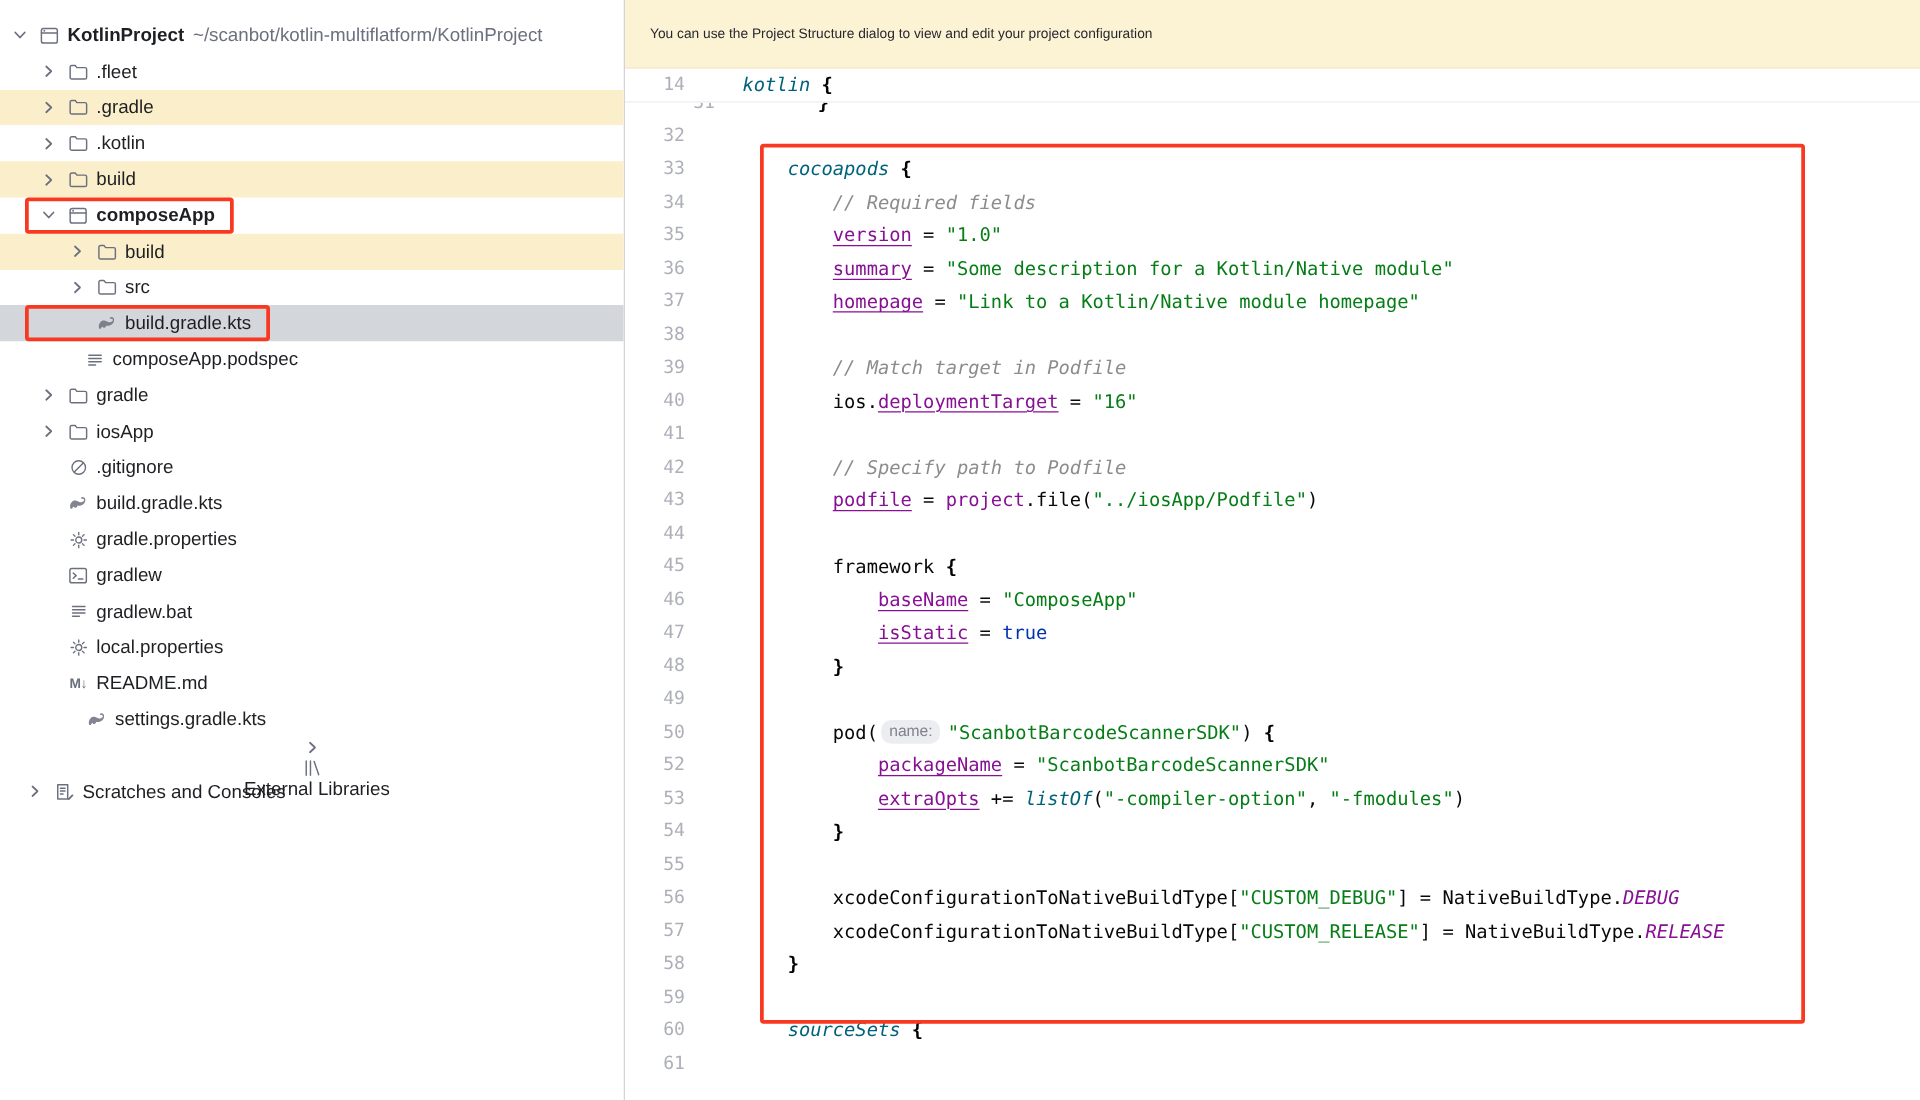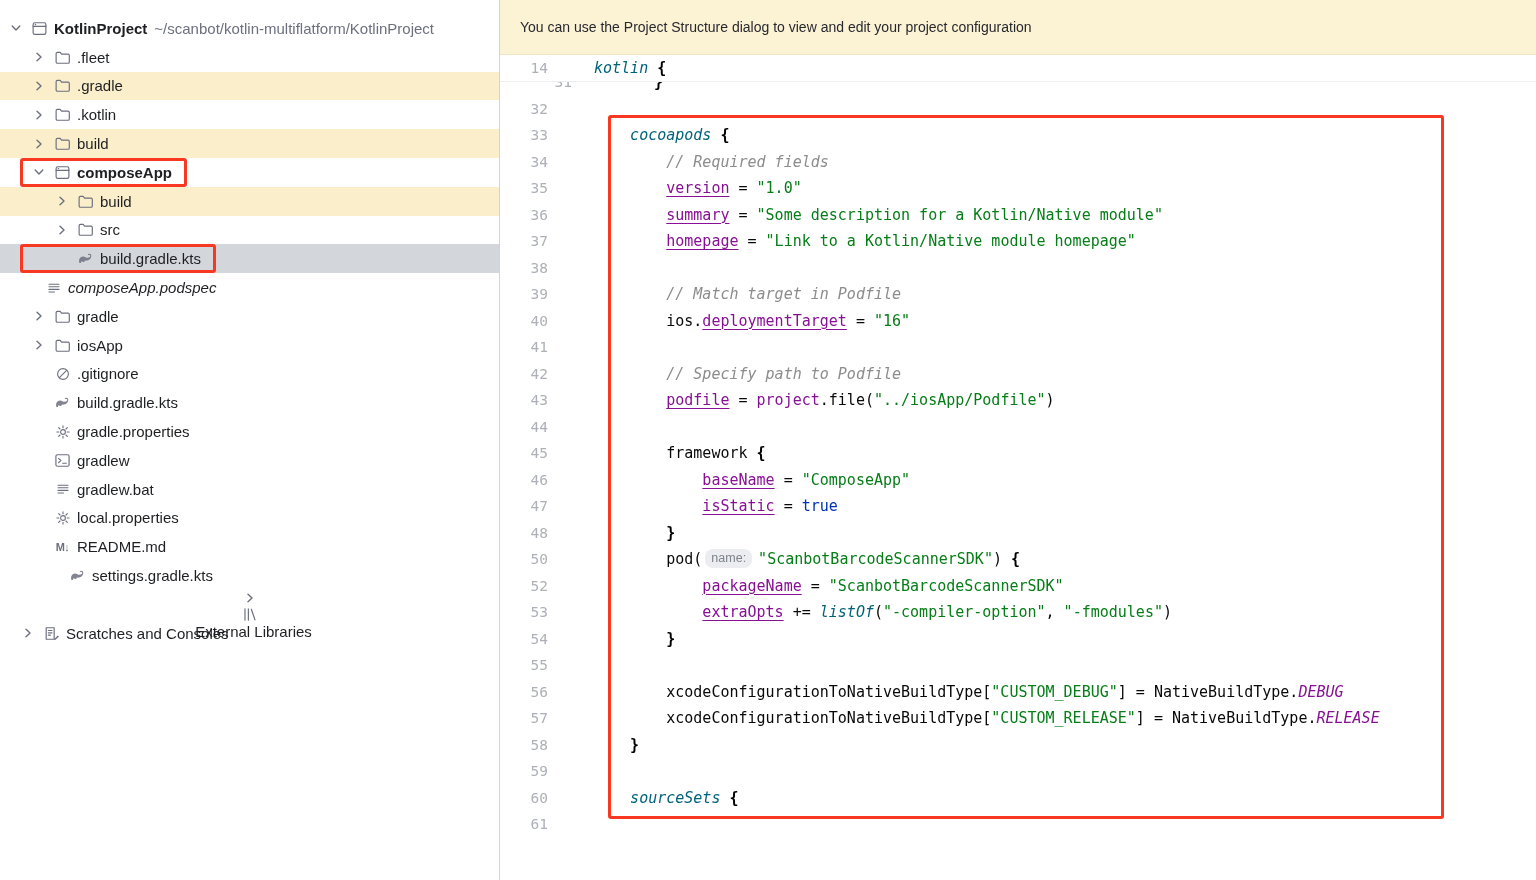"You can use the Project" .banner { font-size: 14px -> 11px }
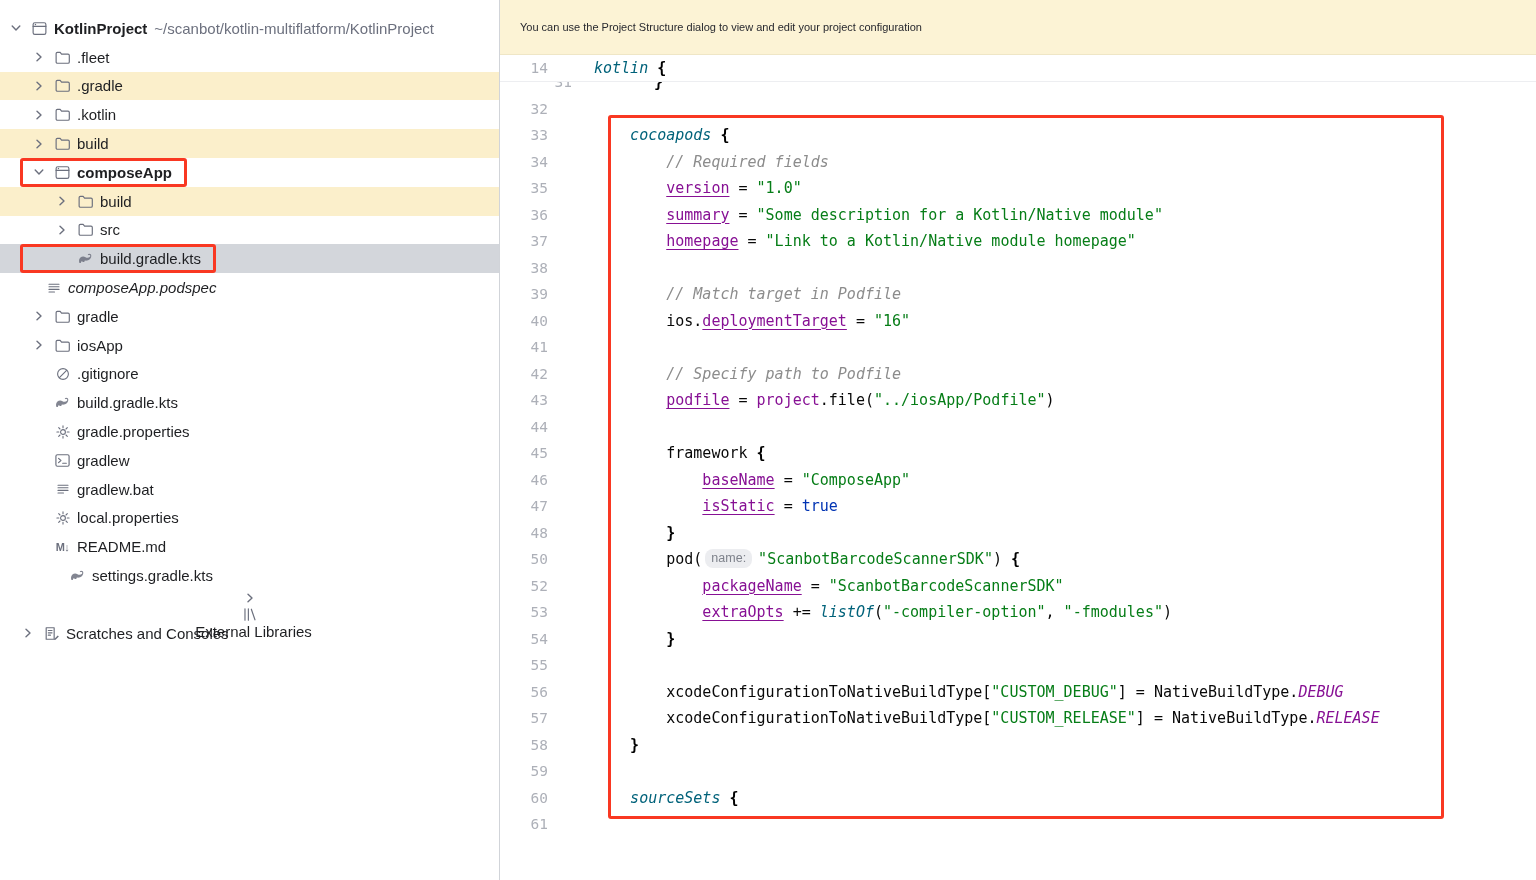"composeApp.podspec" div.tree-row { font-style: italic -> none; padding-left: 22px -> 44px }
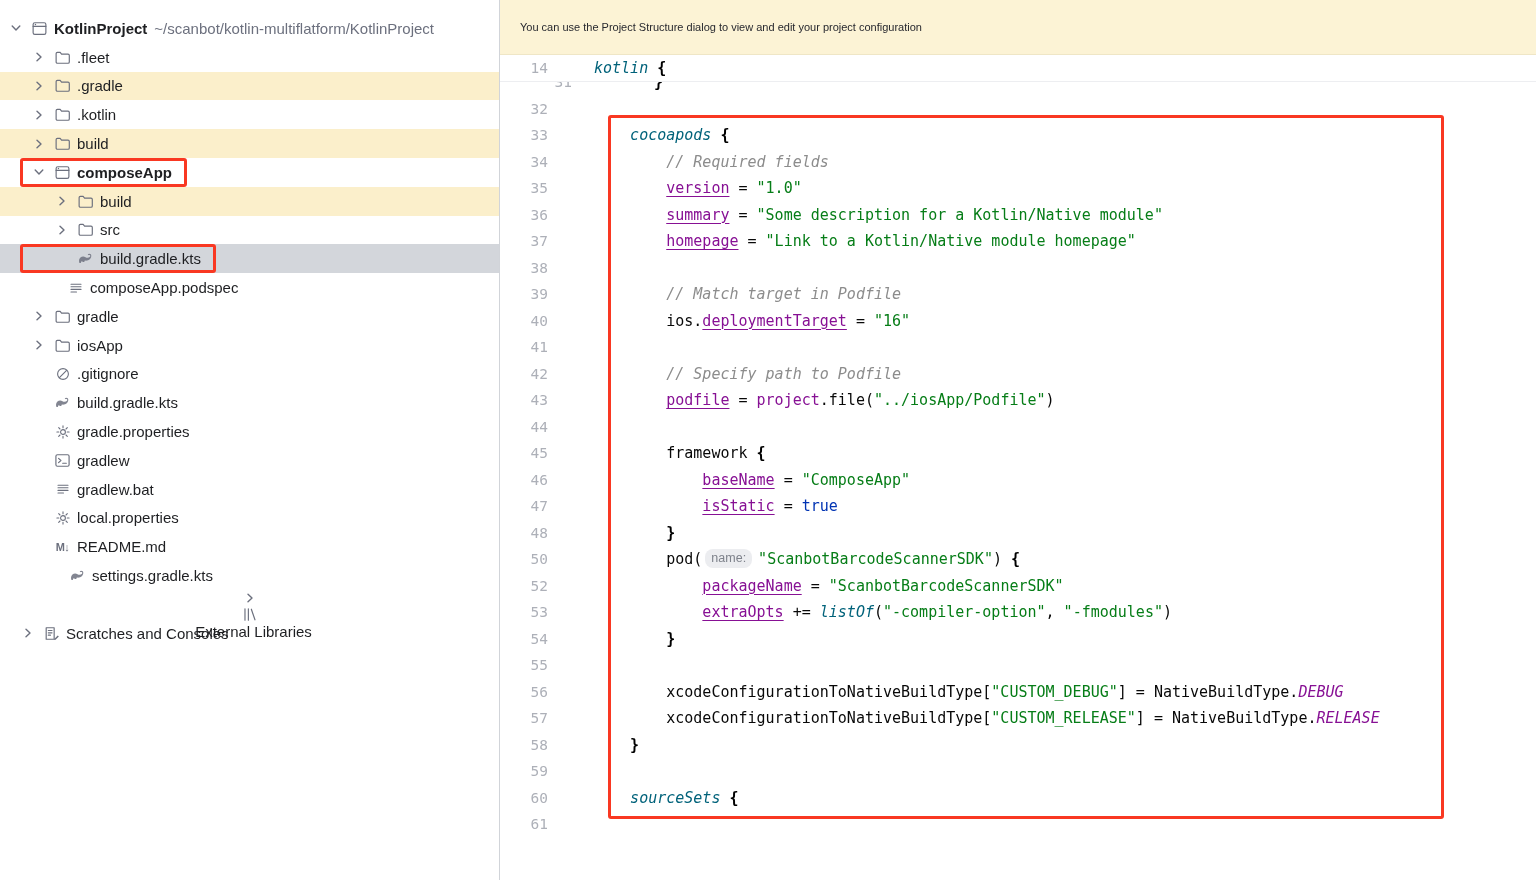"49" div.code-line { html: none -> <div><span>49</span><span></span></div> }
